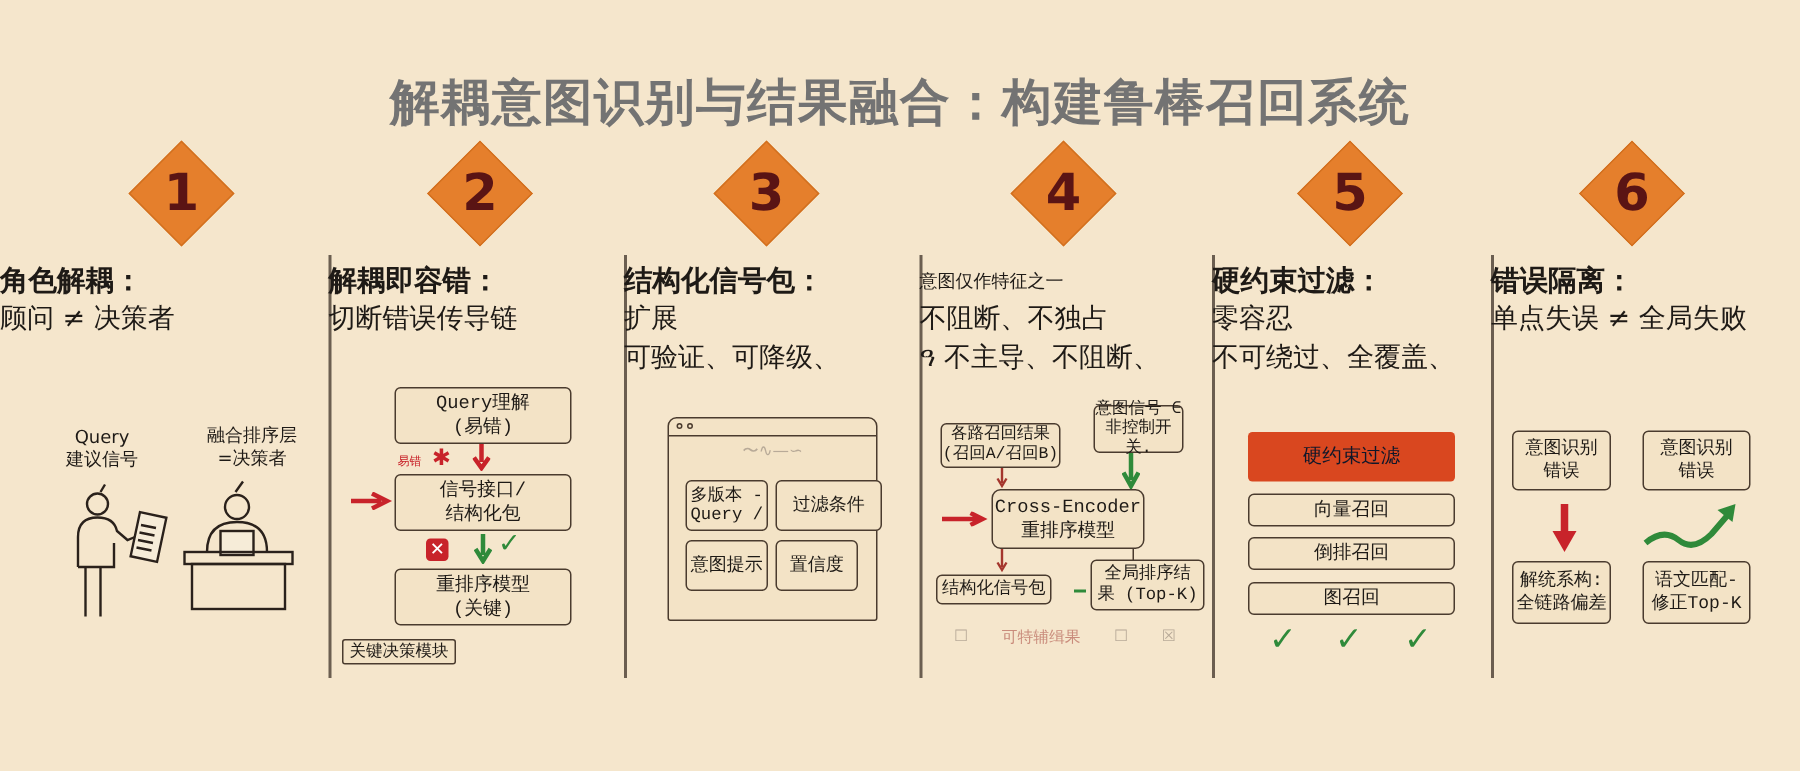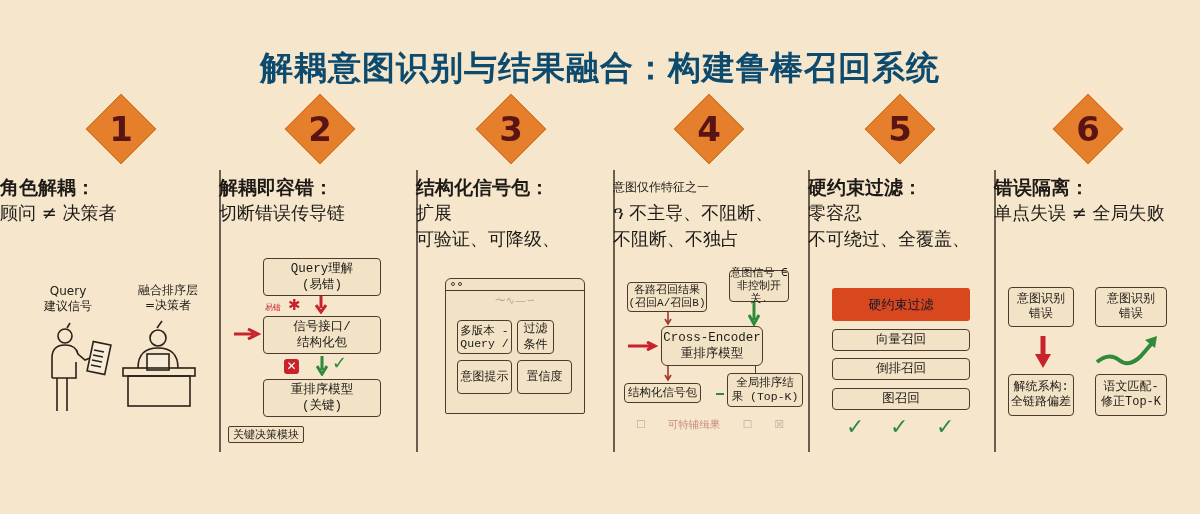"解耦意图识别与结果融合：构建鲁棒召回系统" .title { color: #0c4a6e -> #737373 }
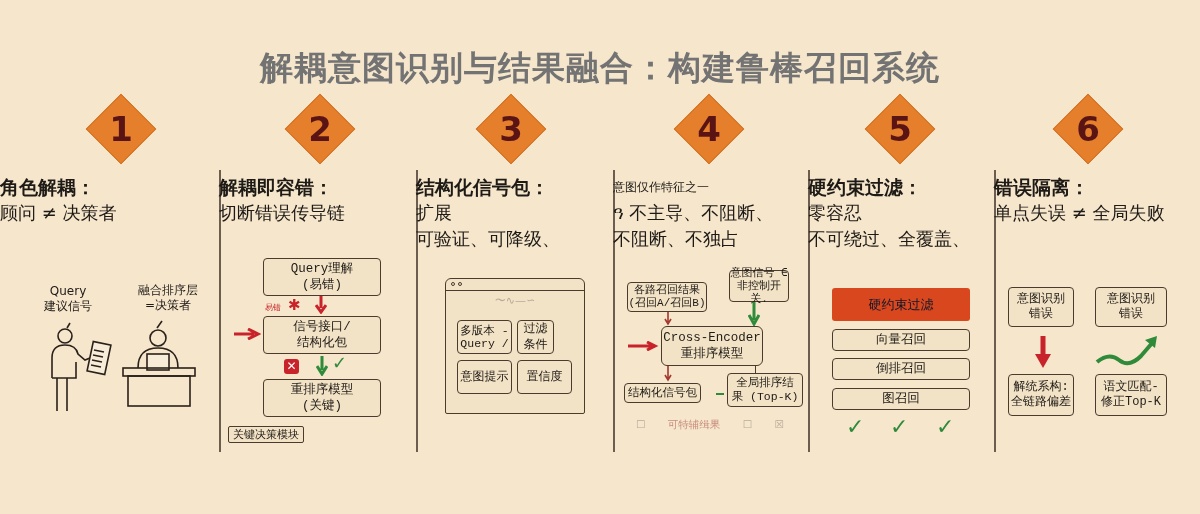"ዓ 不主导、不阻断、" div.sub { order: before "不阻断、不独占" -> after "不阻断、不独占" }
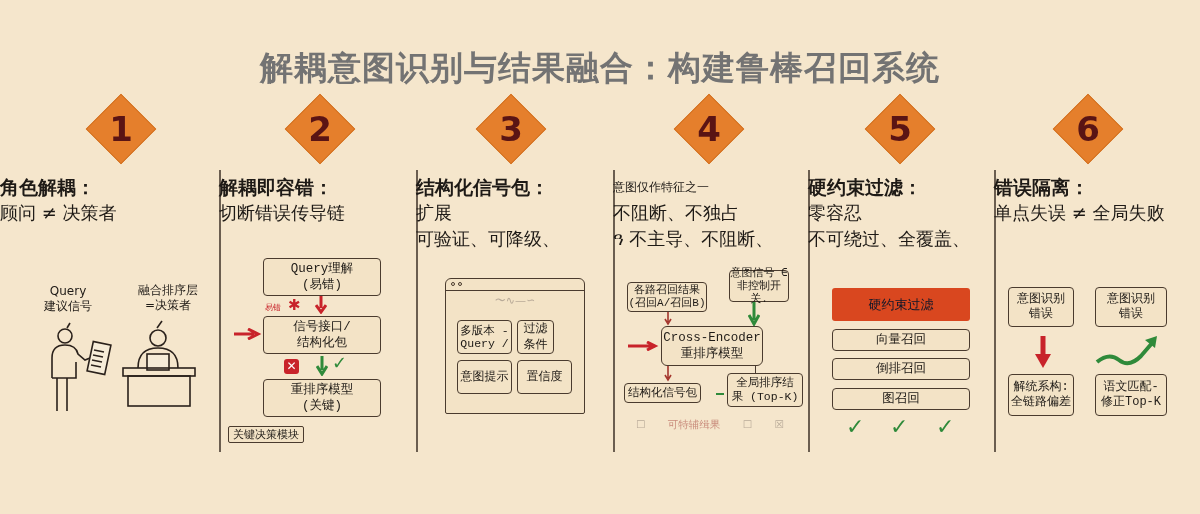"过滤条件" div.box { width: 37px -> 71px }
